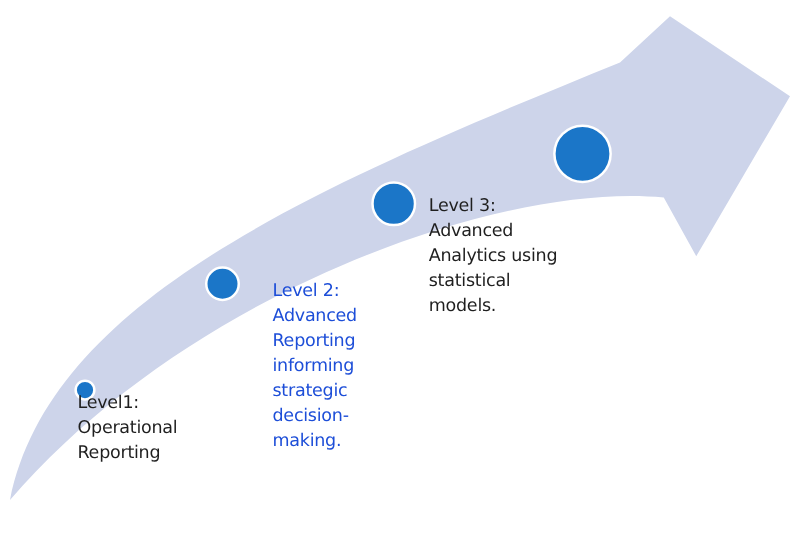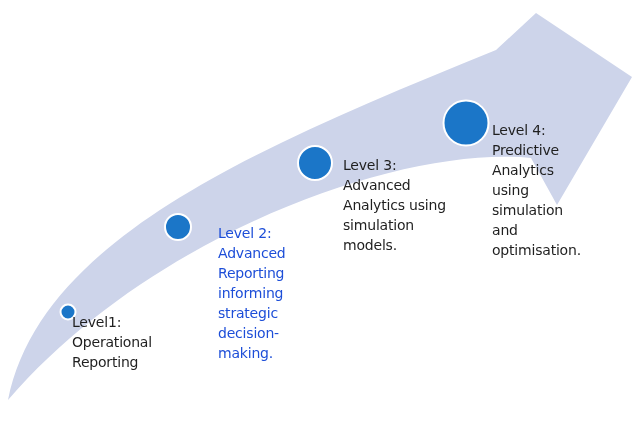"Level 4:" div.level-label { html: <div>Level 4: Predictive Analytics using simulation and optimisation.</div> -> none }
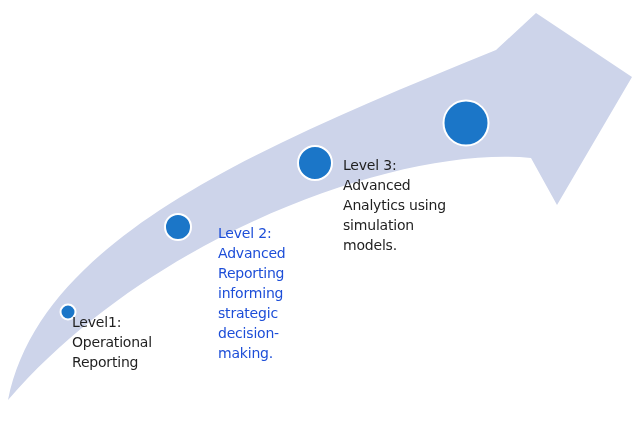"Level 3:" div.level-label { text: simulation -> statistical }
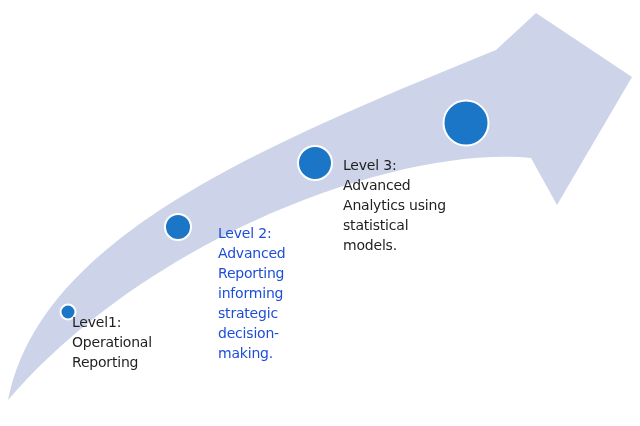"Level1:" .lbl-1 { left: 72px -> 62px }
